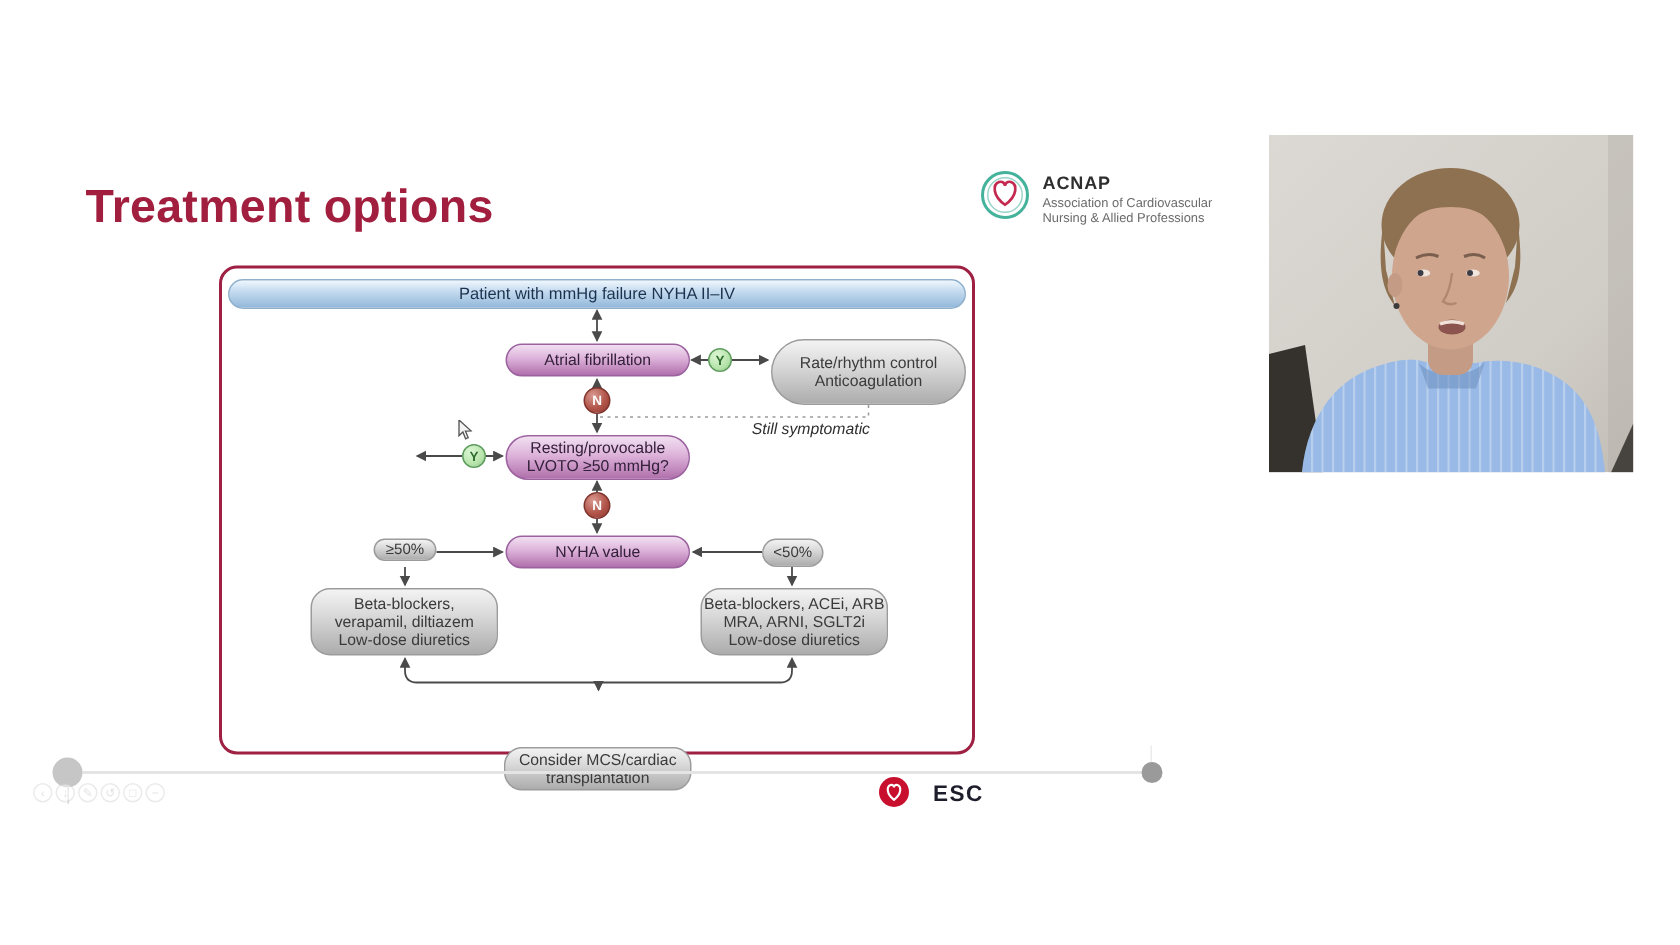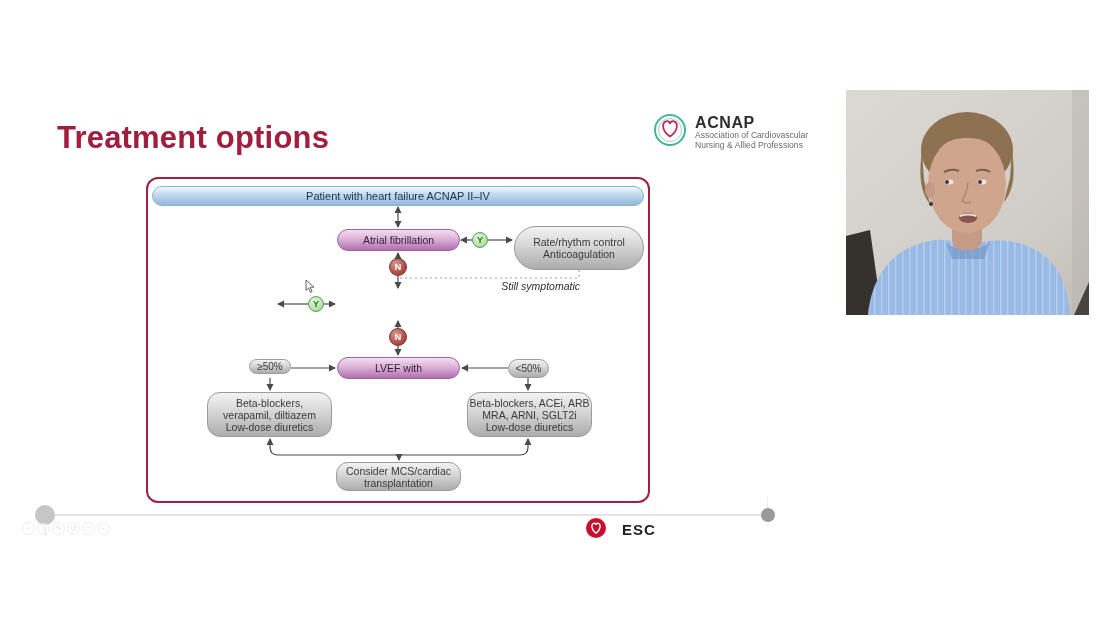"ACNAP" .acnap-text .nm { font-size: 16px -> 12px }
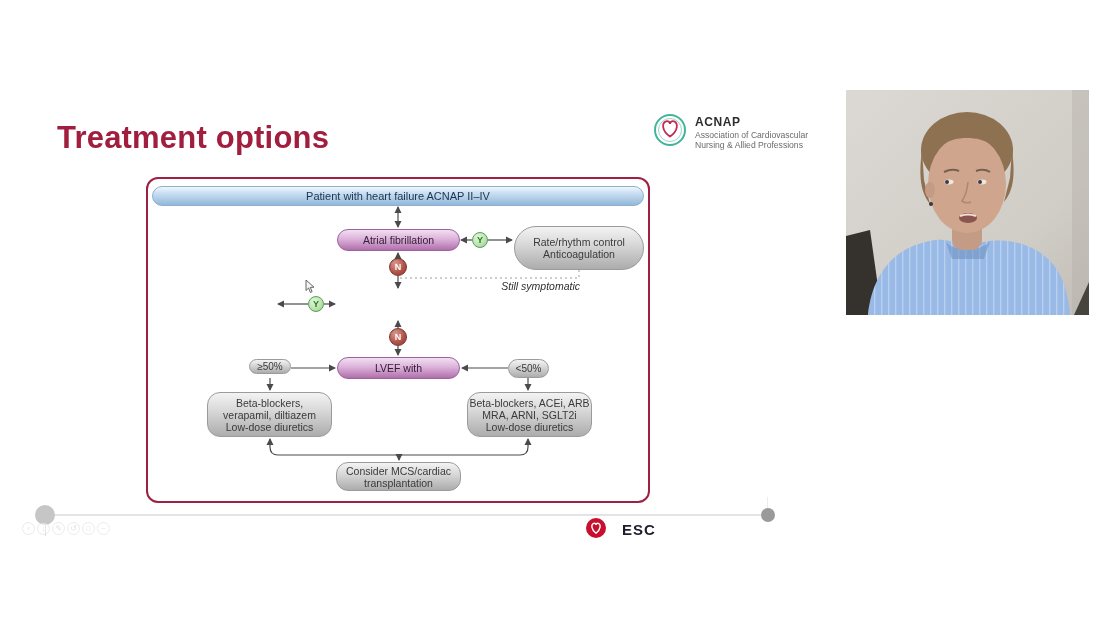"Patient with heart failure ACNAP" div.fc-box { text: heart failure  ACNAP -> mmHg failure  NYHA }
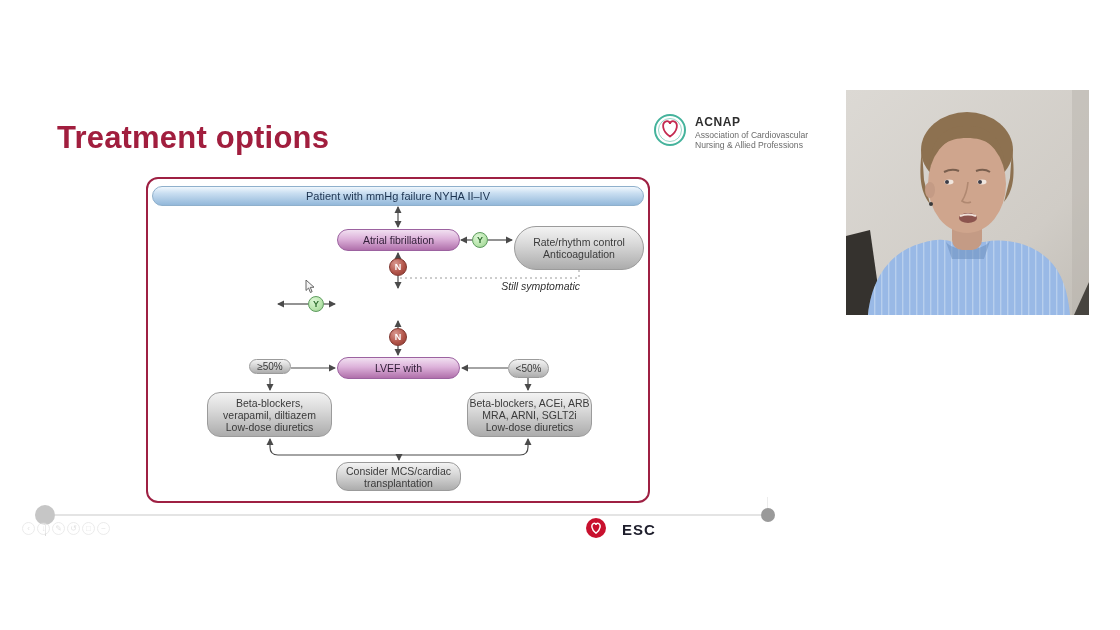"Resting/provocable" div.fc-box { html: none -> <div> <span>Resting/provocable</span> <span>LVOTO ≥50 mmHg?</span> </div> }
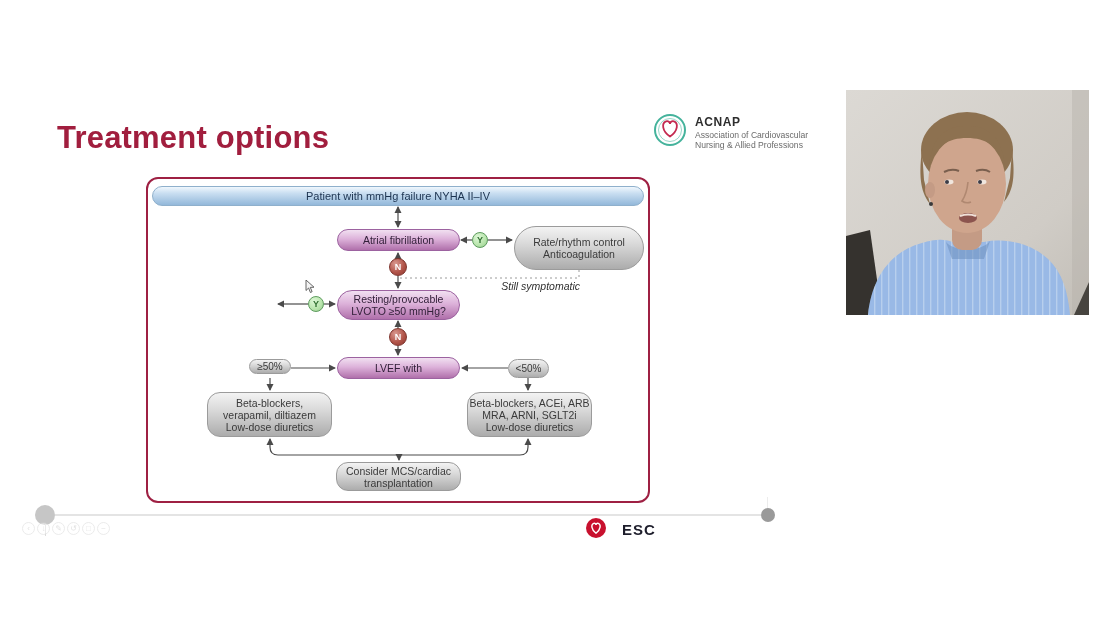"LVEF with" div.fc-box { text: LVEF with -> NYHA value }
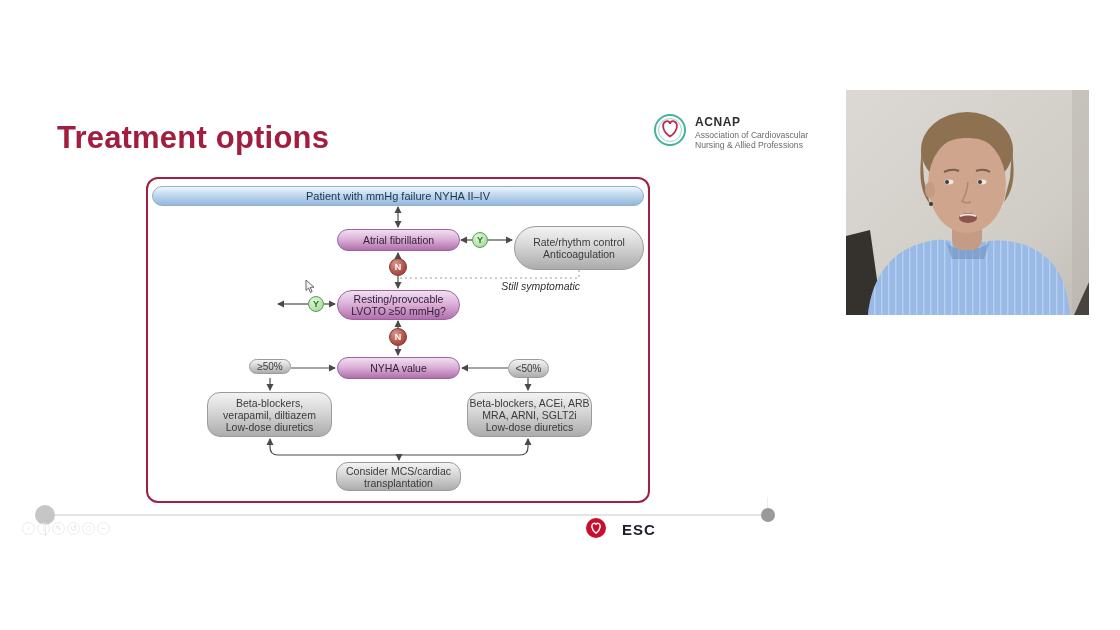"Consider MCS/cardiac" .r12 { margin-top: none -> 36px }
